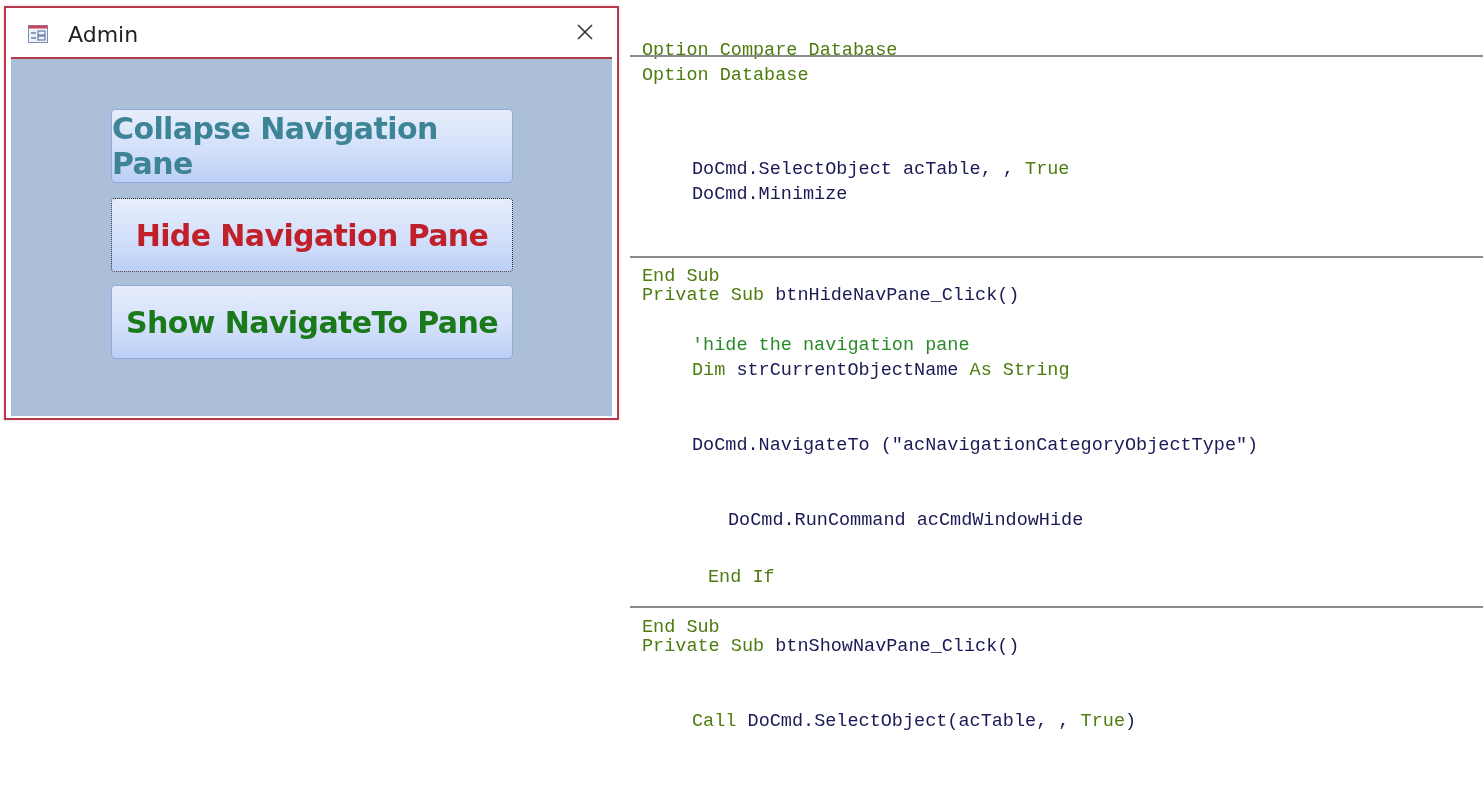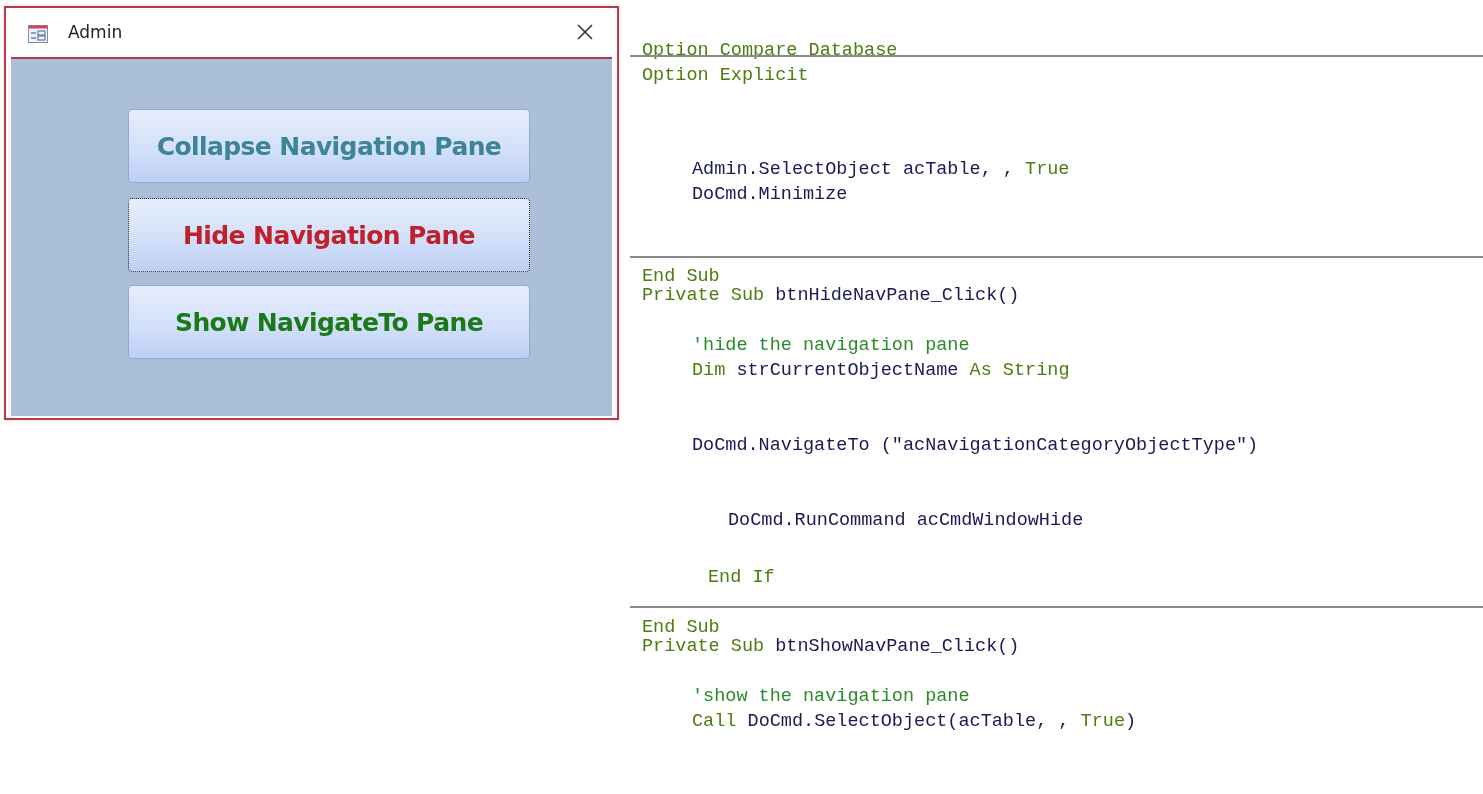"Admin" .title-text { font-size: 17px -> 22px }
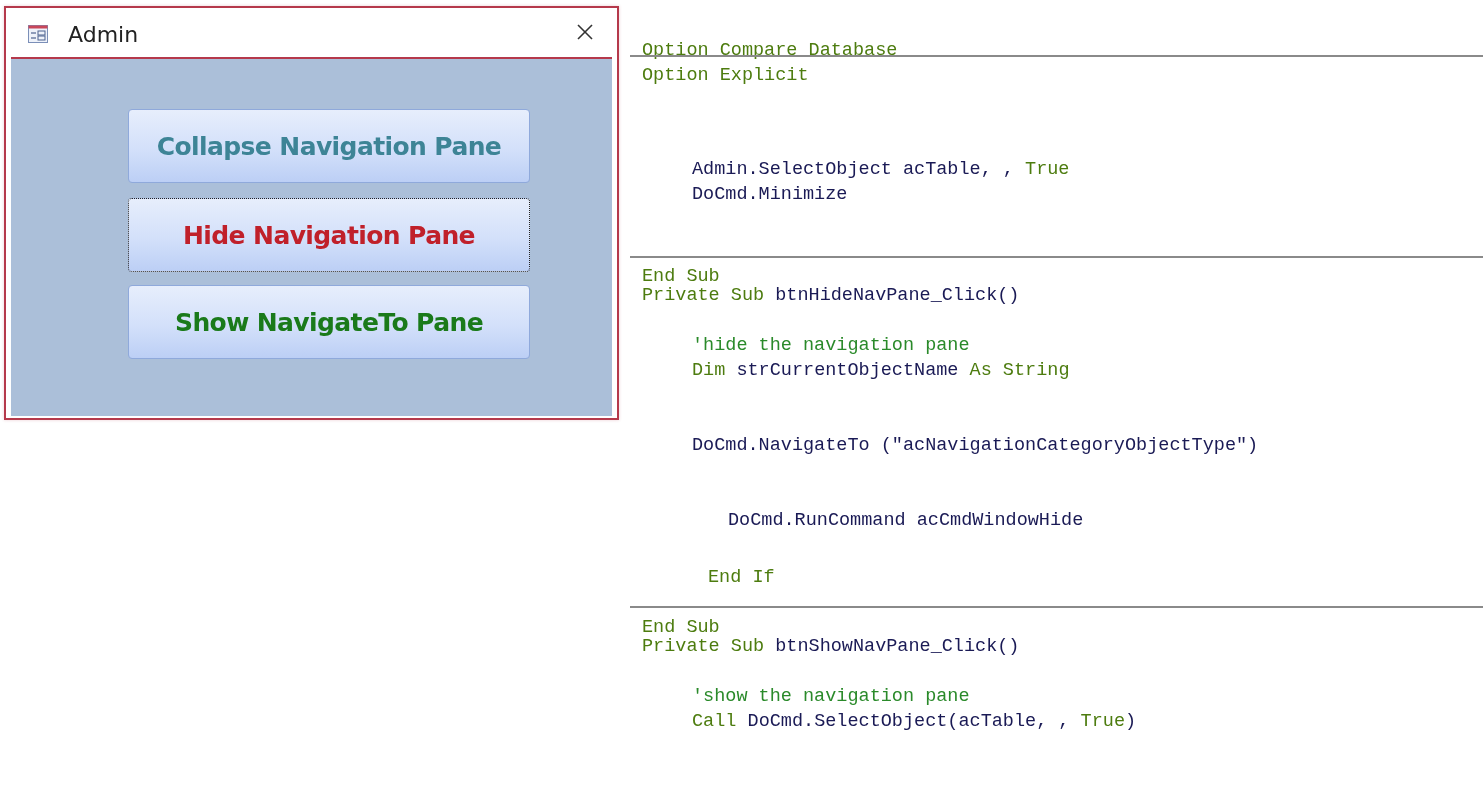"Option Explicit" div.line { text: Explicit -> Database }
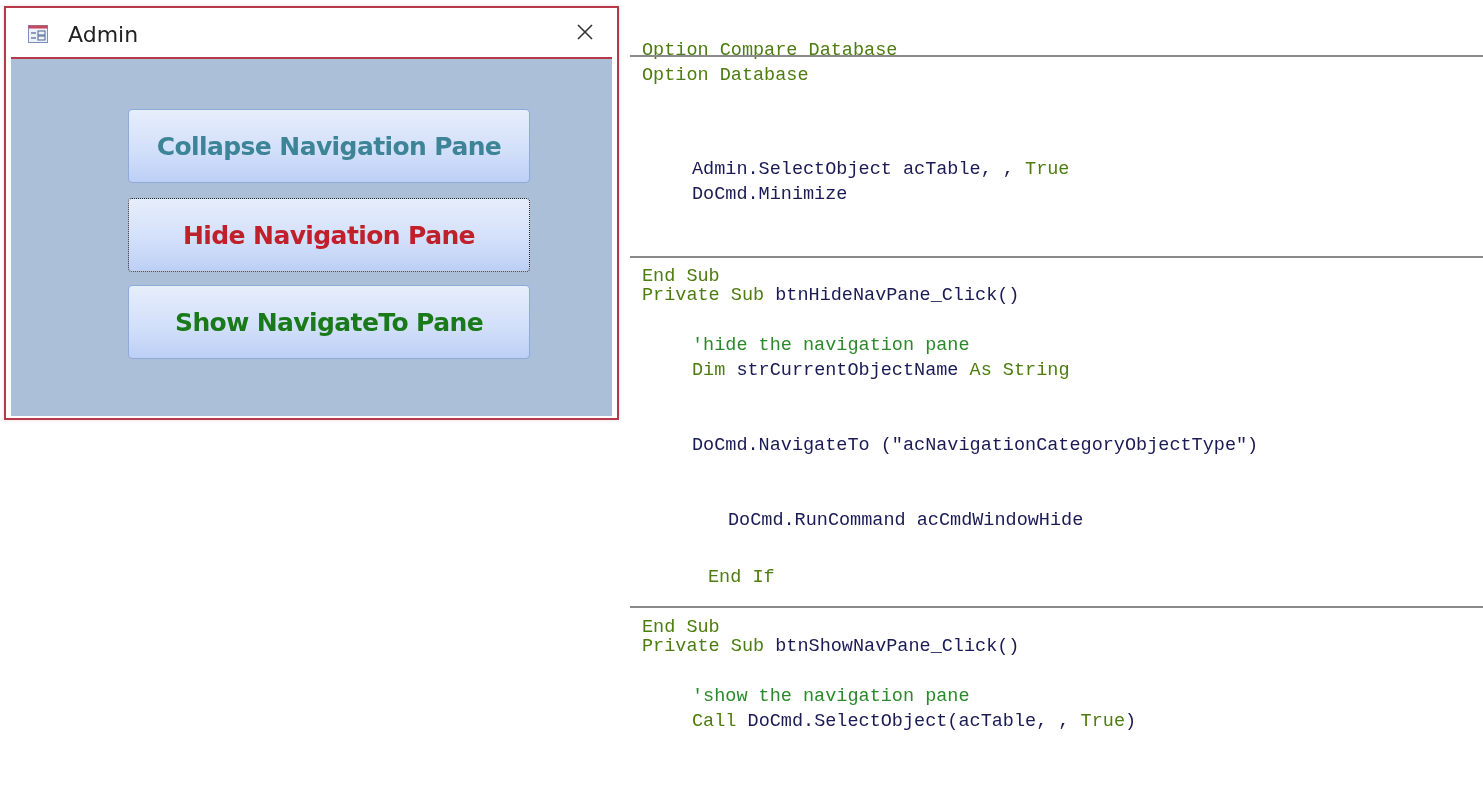"Collapse Navigation Pane" .nav-btn { font-size: 25px -> 30px; margin-left: 17px -> none }
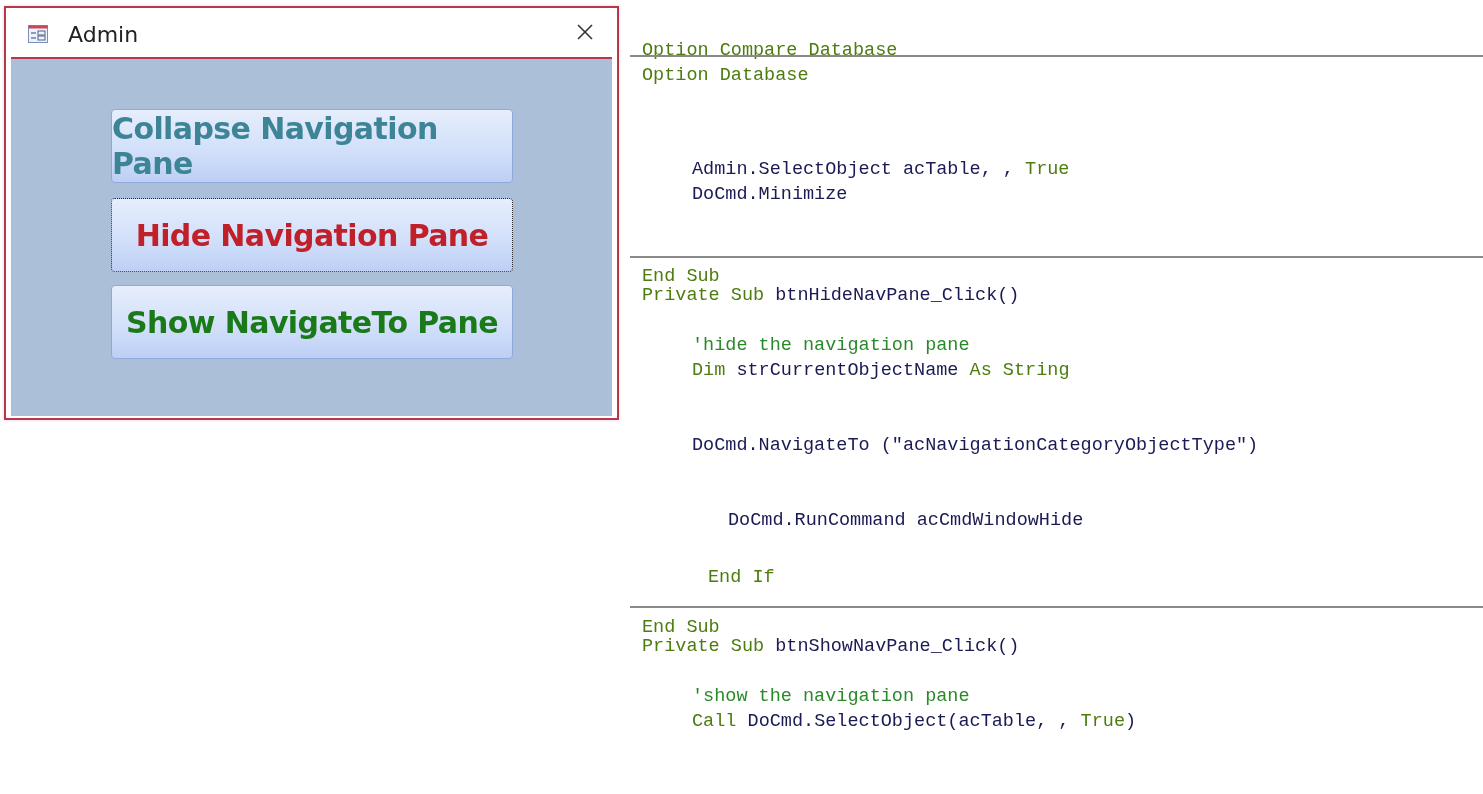"Admin.SelectObject acTable, ," span { text: Admin.SelectObject -> DoCmd.SelectObject }
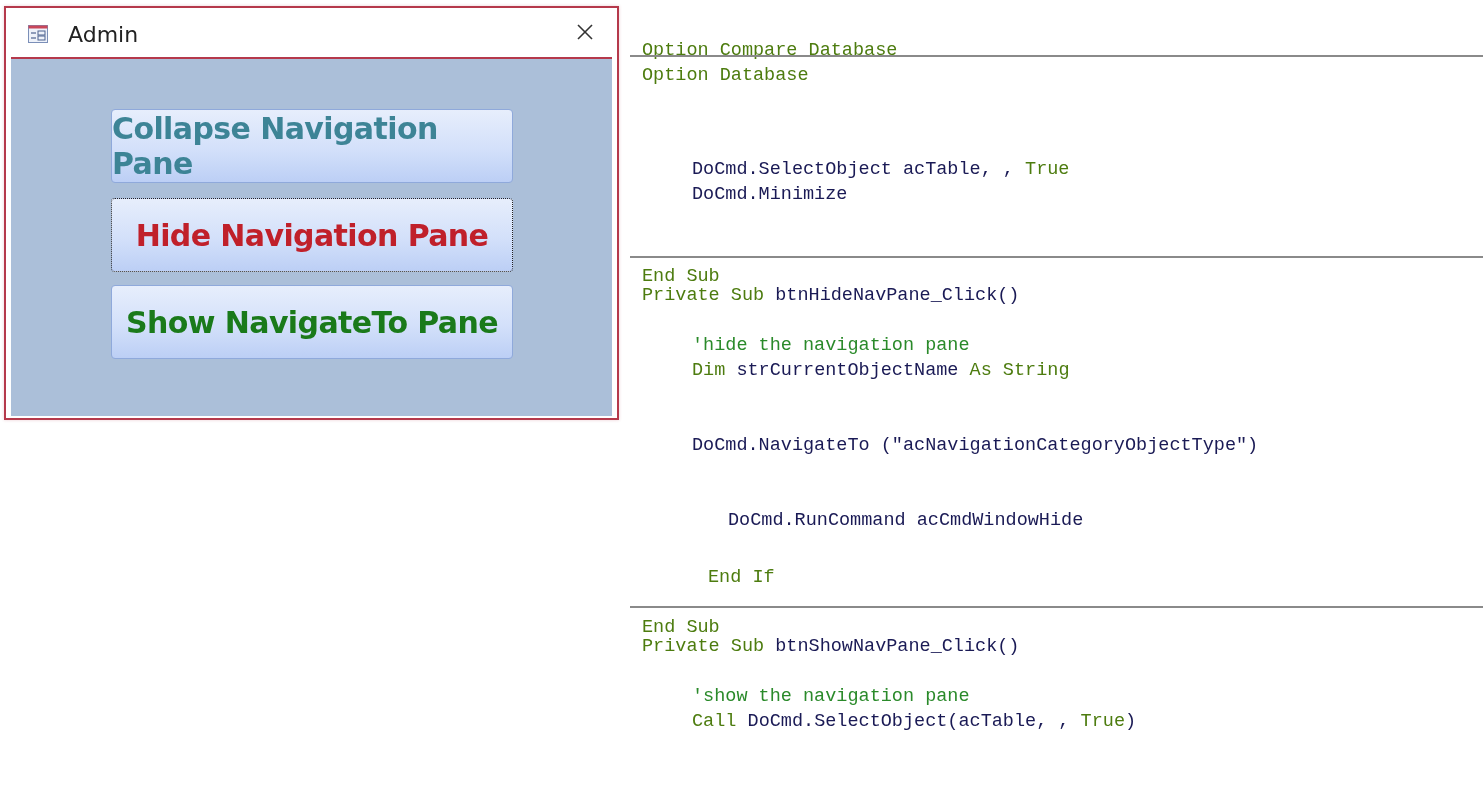"'show the navigation pane" div.line { html: <div>'show the navigation pane</div> -> none }
